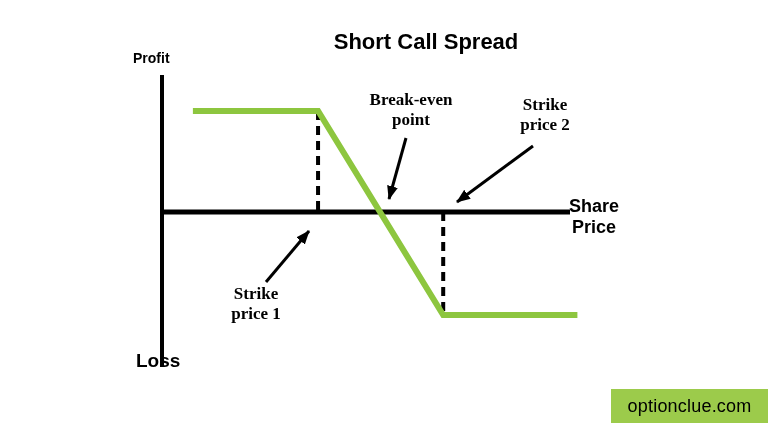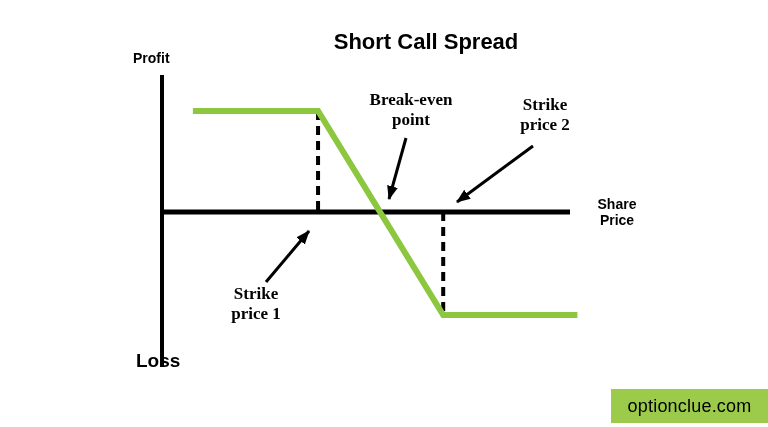"Share" #share-price { font-size: 14px -> 18px; left: 588px -> 565px }
